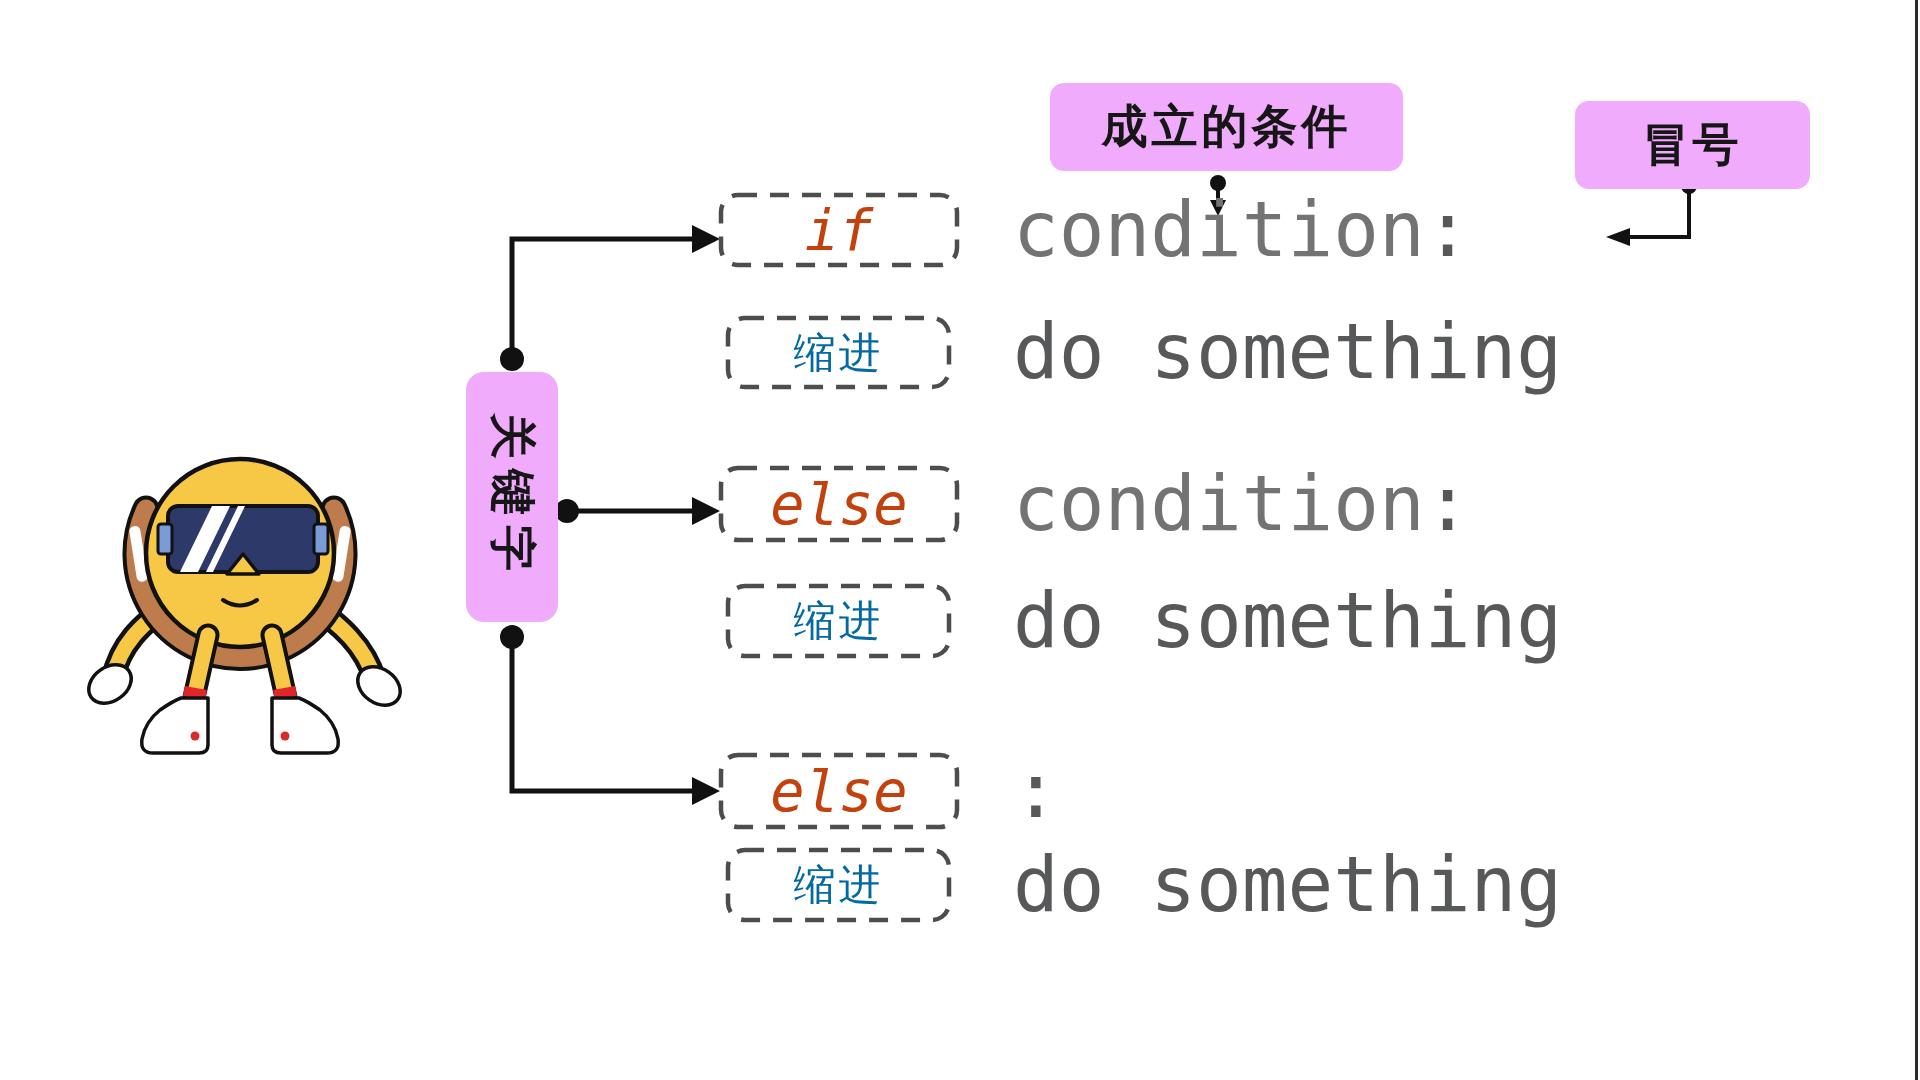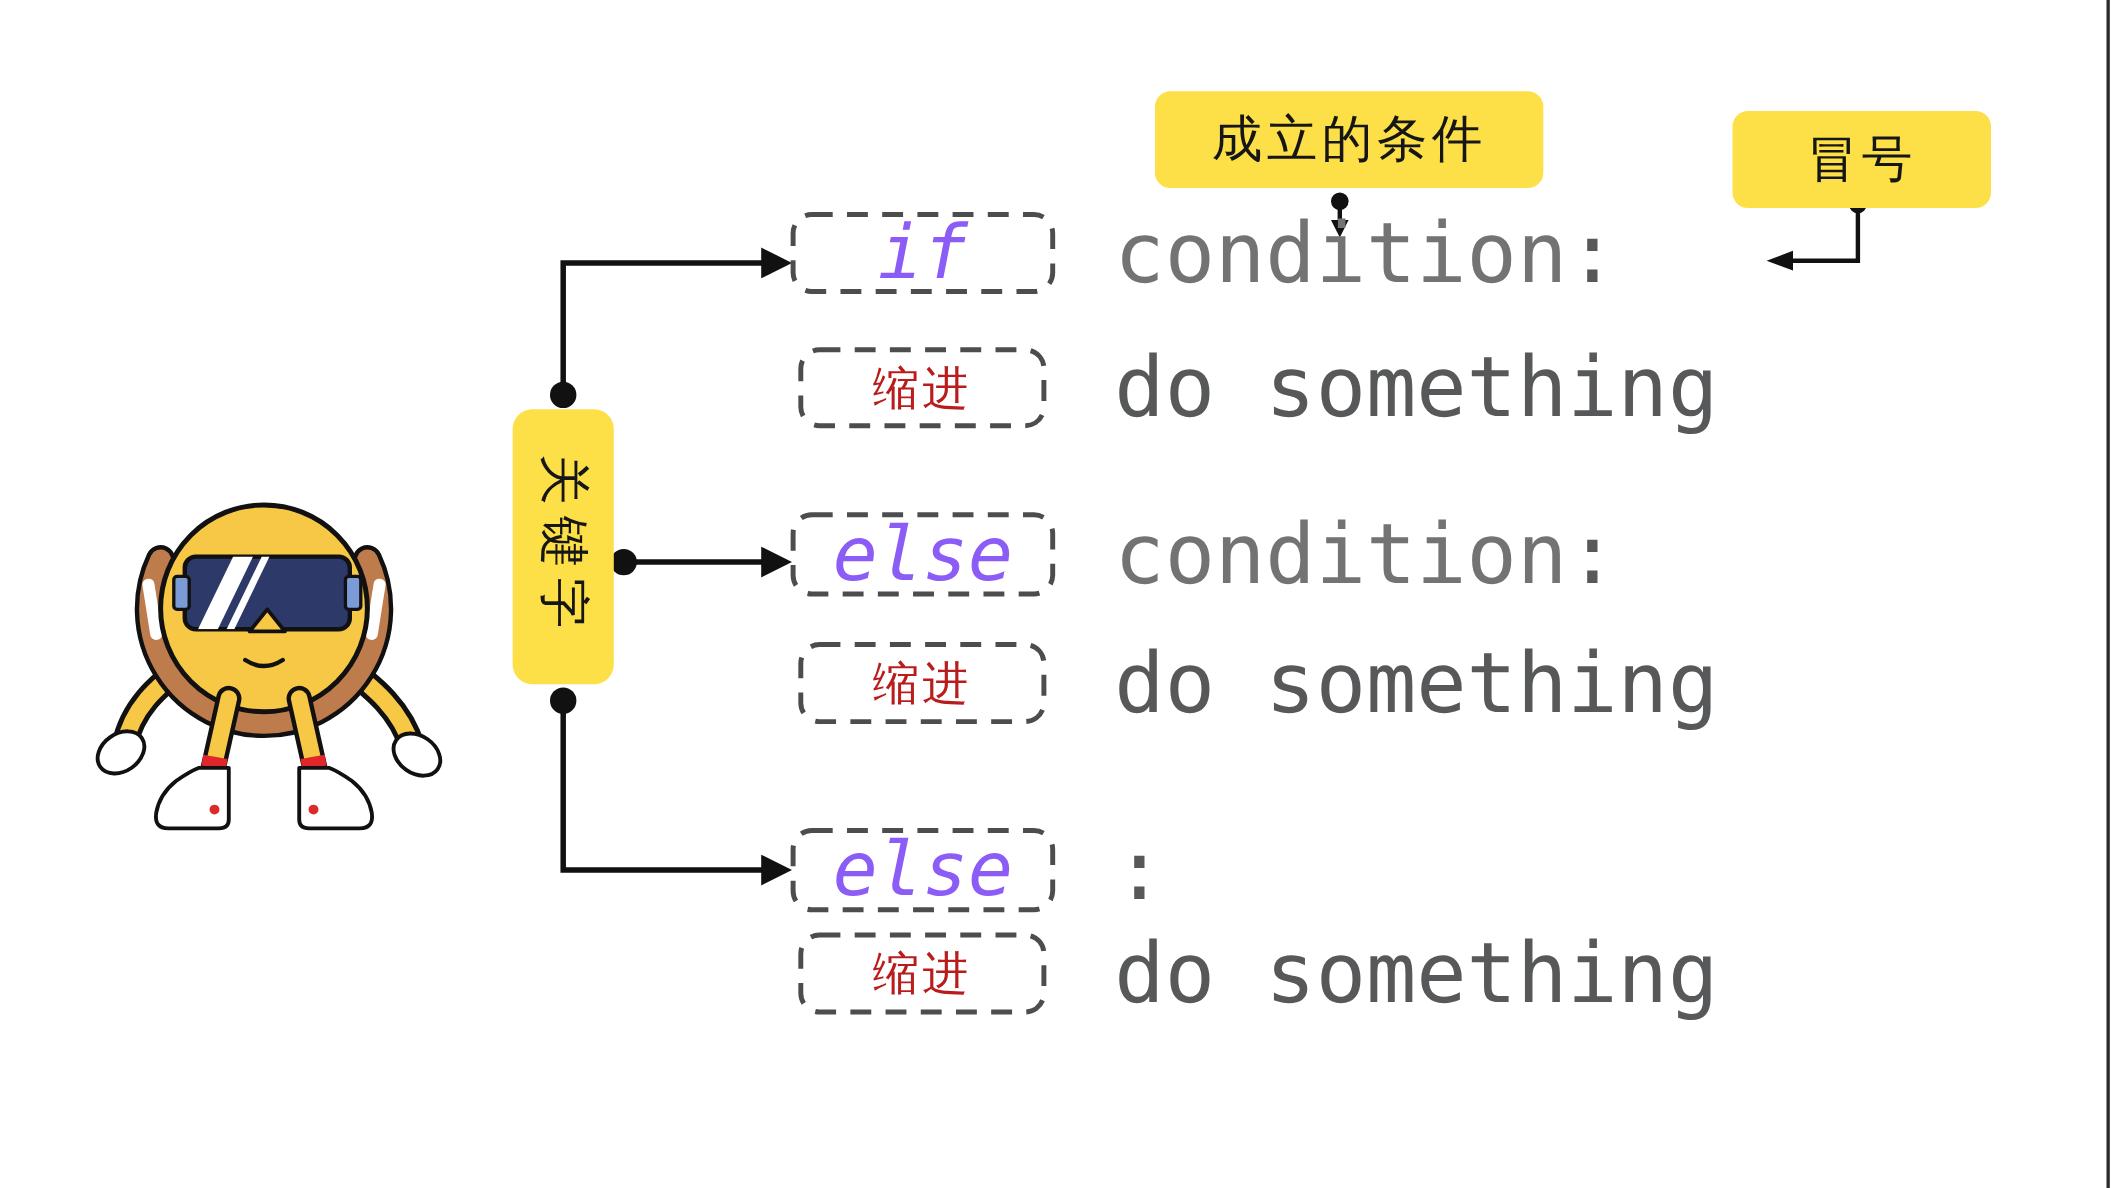"成立的条件" .note { background: #fde047 -> #f0abfc; font-weight: none -> bold }
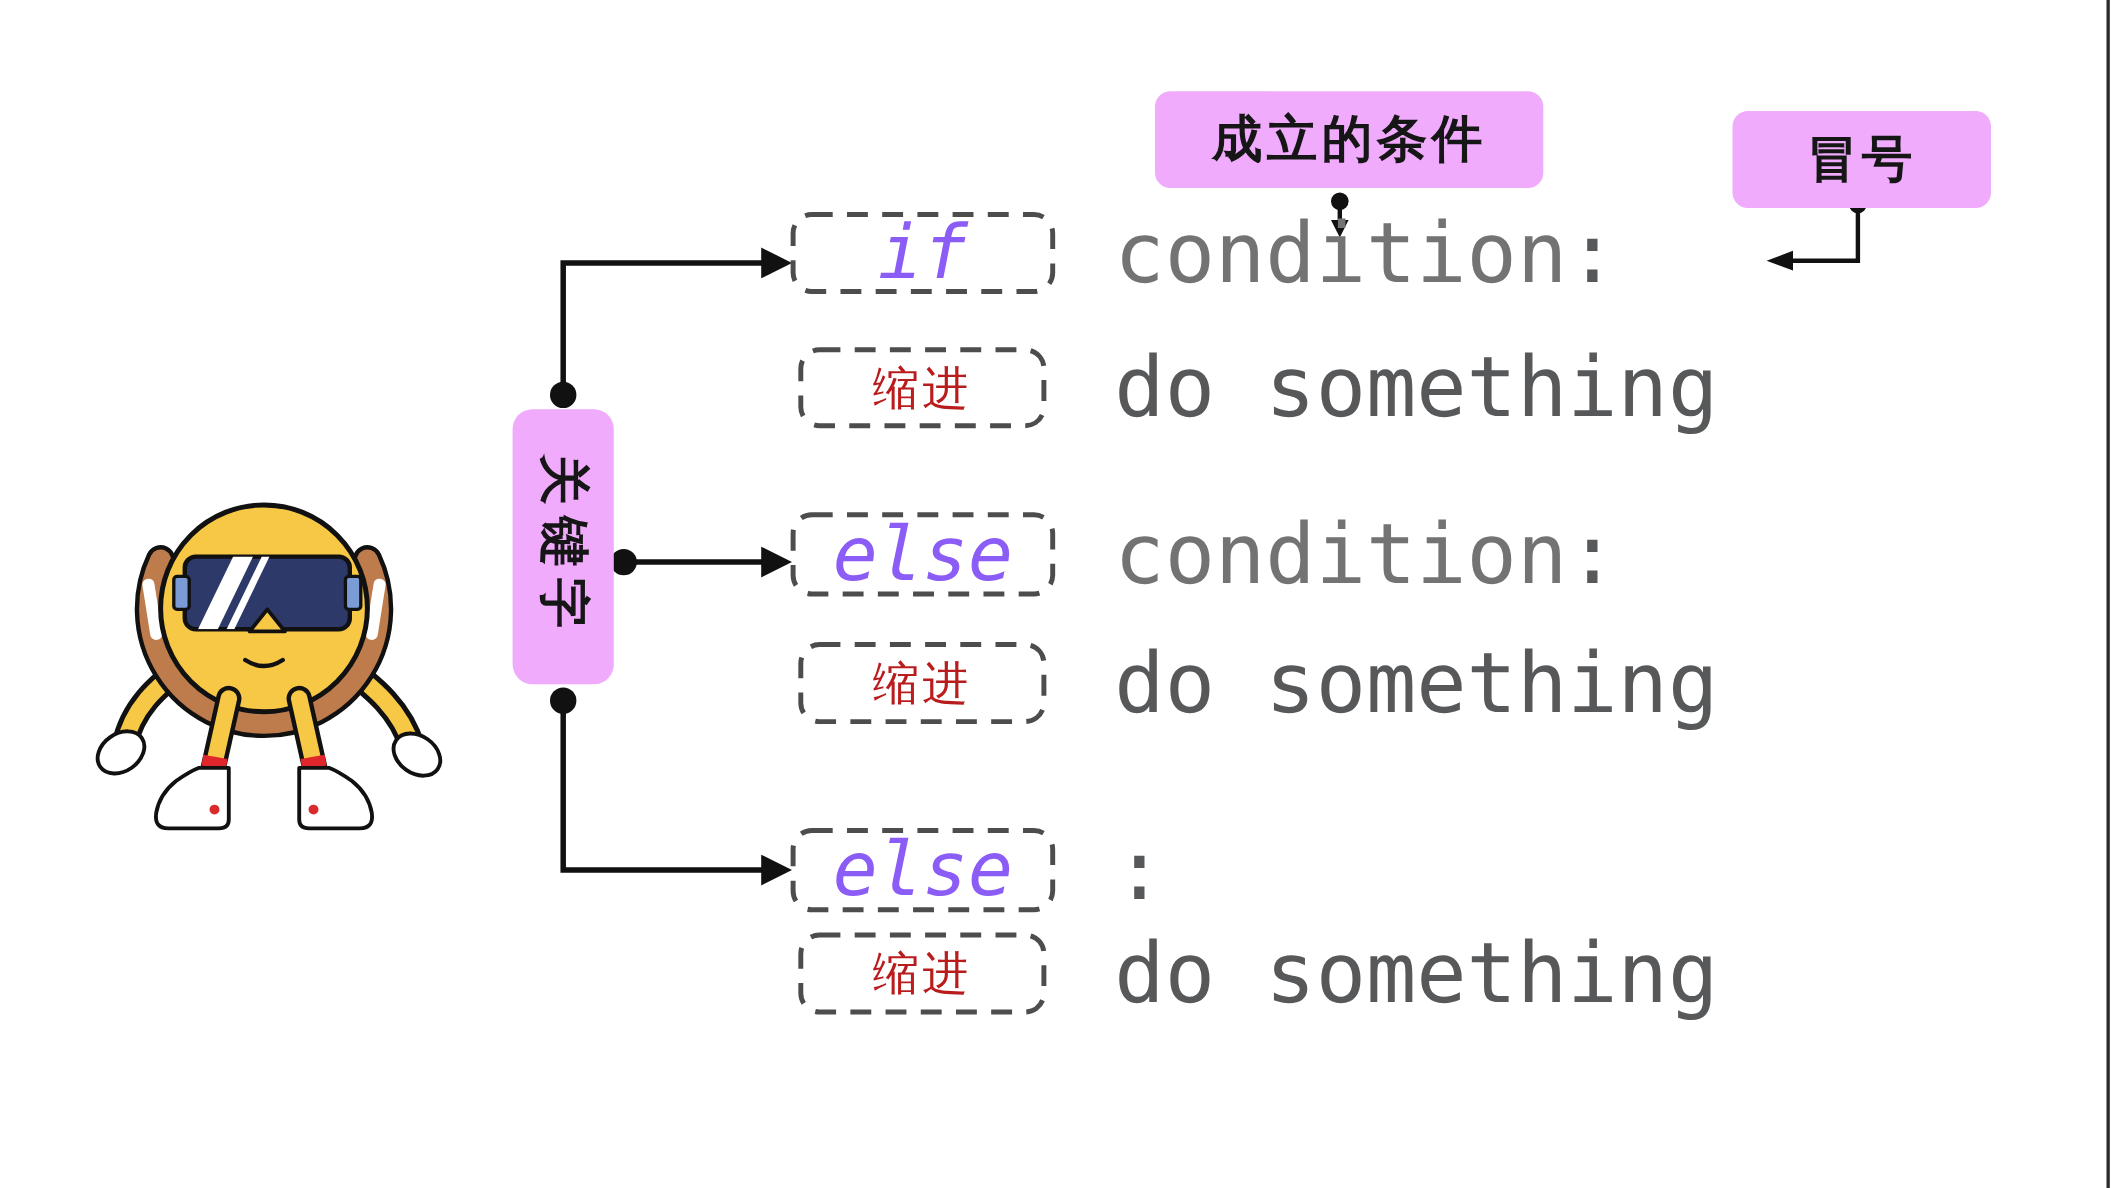"if" .kw { color: #8b5cf6 -> #c2410c; font-size: 68px -> 57px }
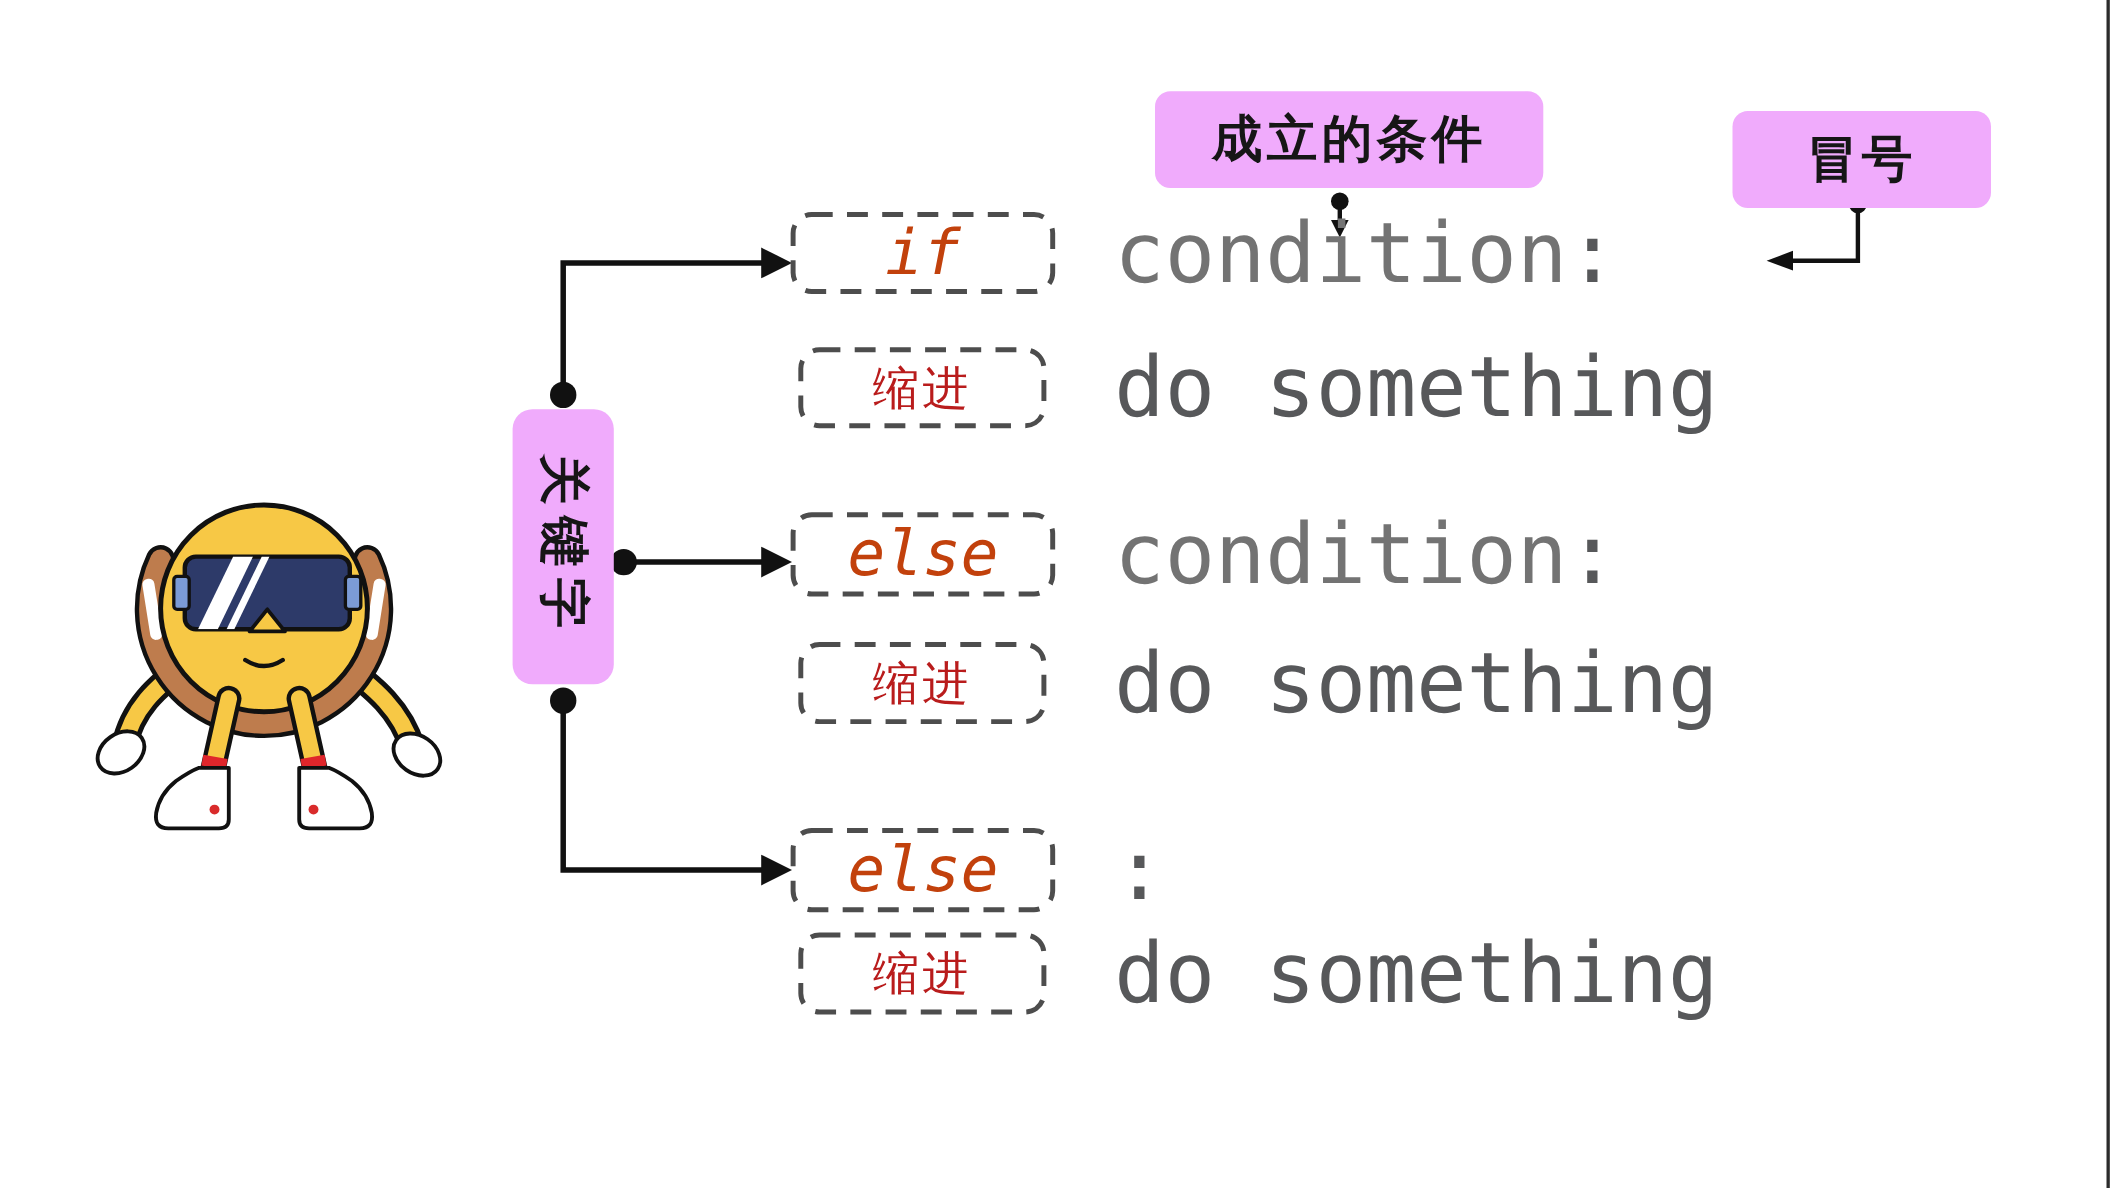"缩进" .indent-lbl { color: #b91c1c -> #0369a1 }
